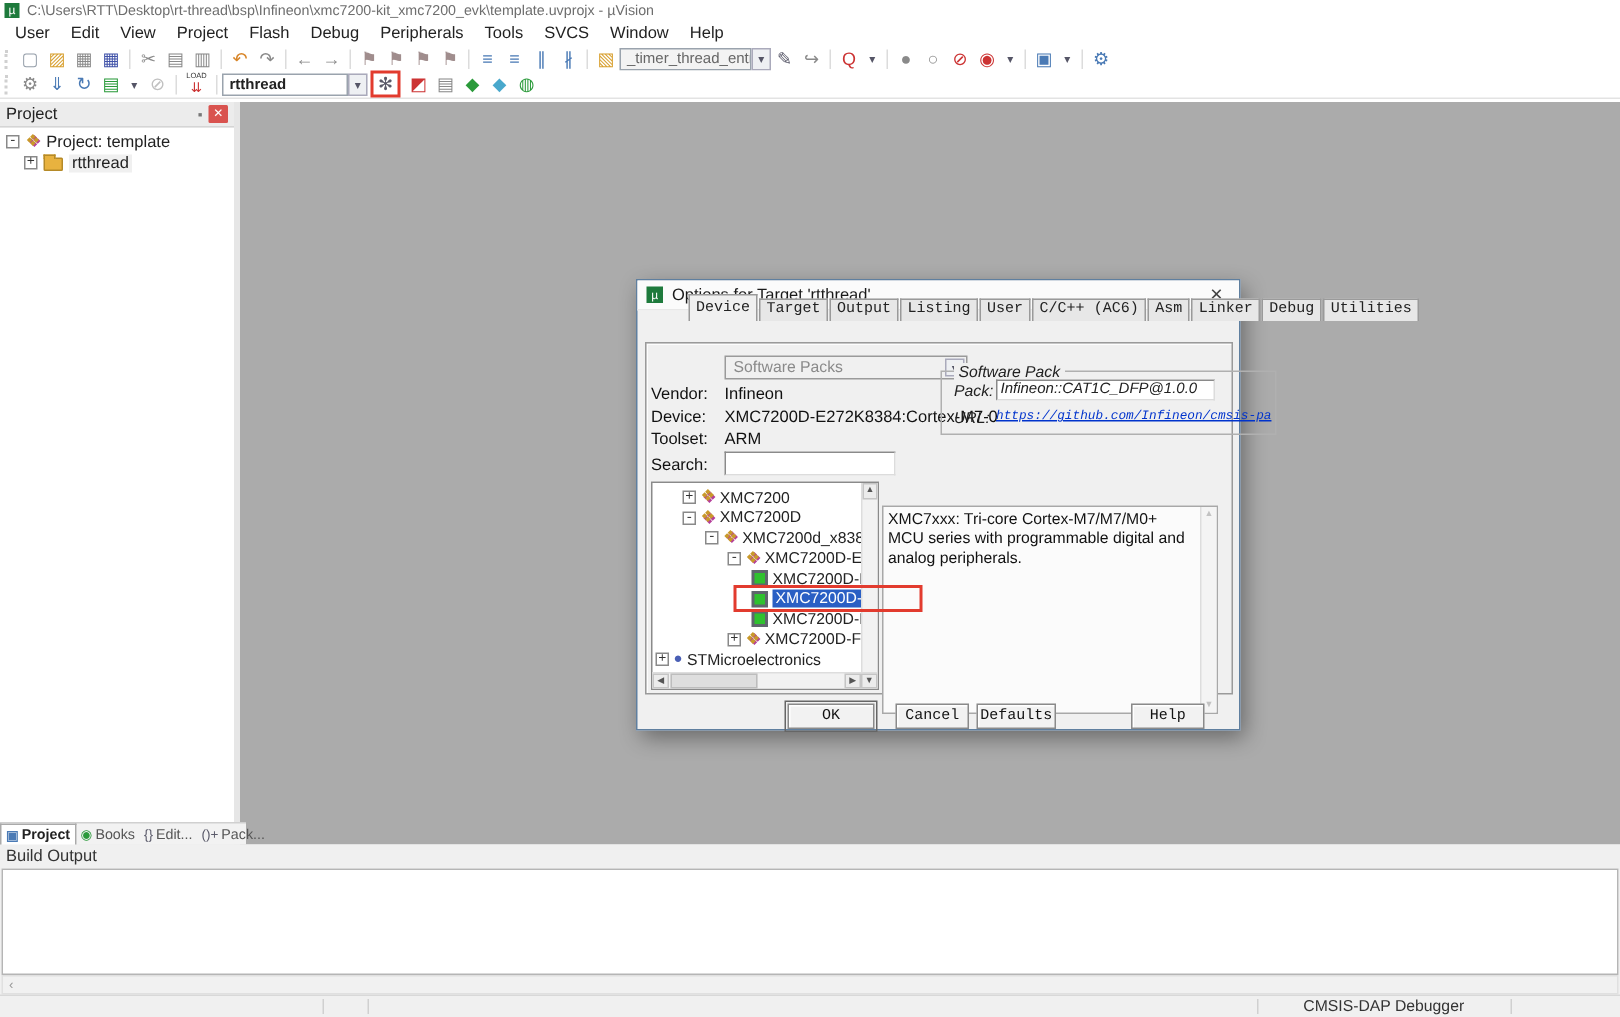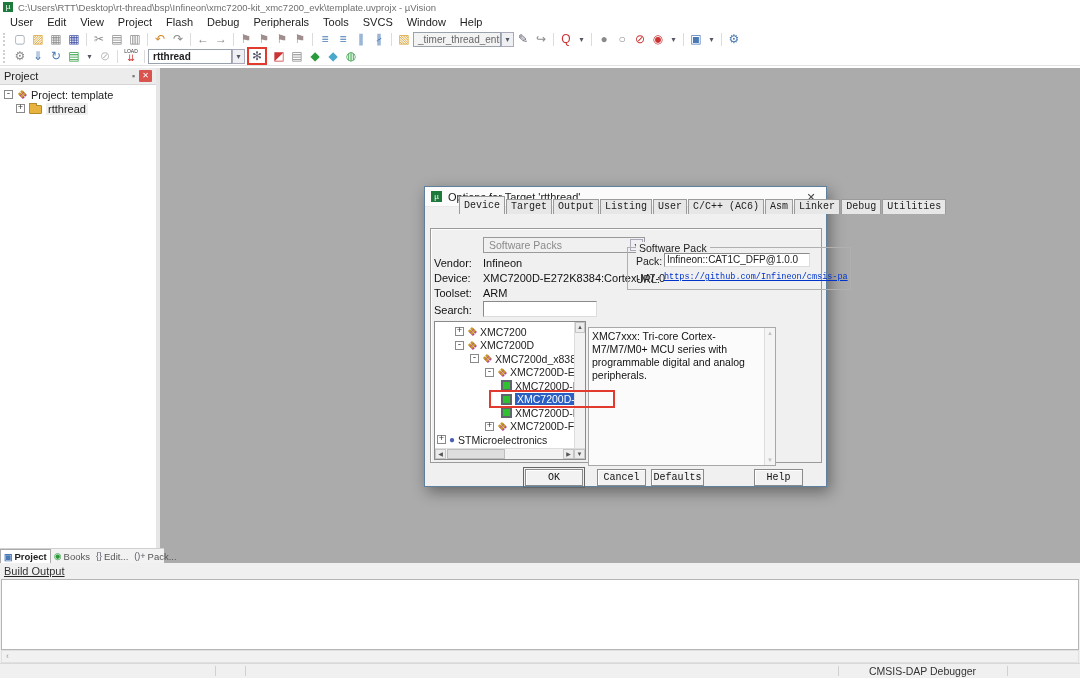"Software Pack" .grpbox { font-style: none -> italic }
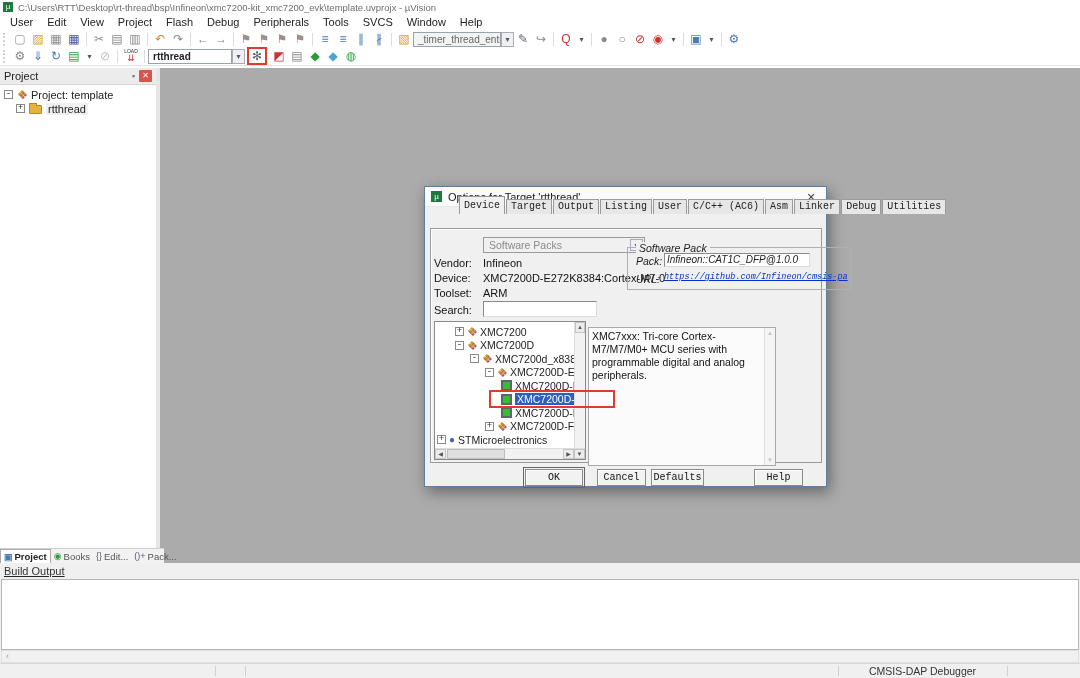"XMC7xxx: Tri-core Cortex-M7/M7/M0+ MCU" #desc-box { top: 140px -> 150px; width: 188px -> 224px }
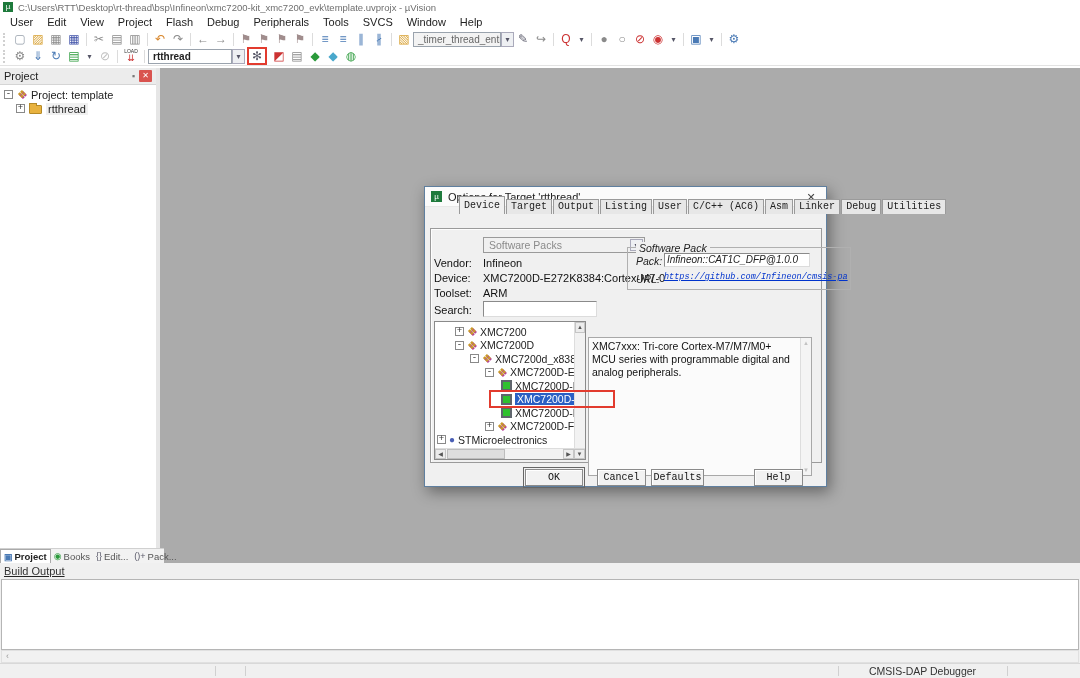"Build Output" #build-output { text-decoration: underline -> none }
